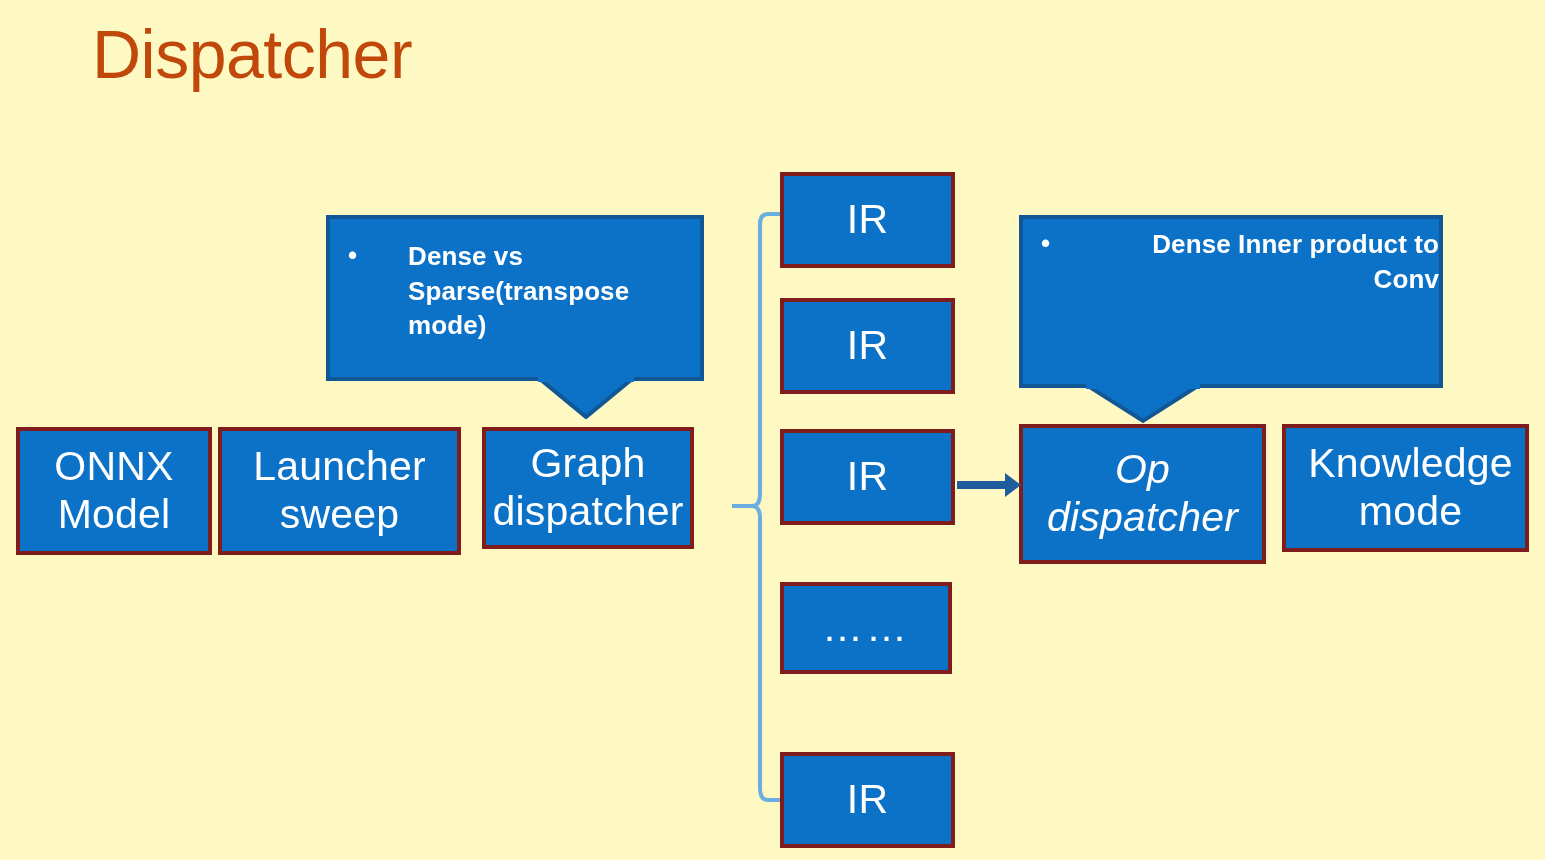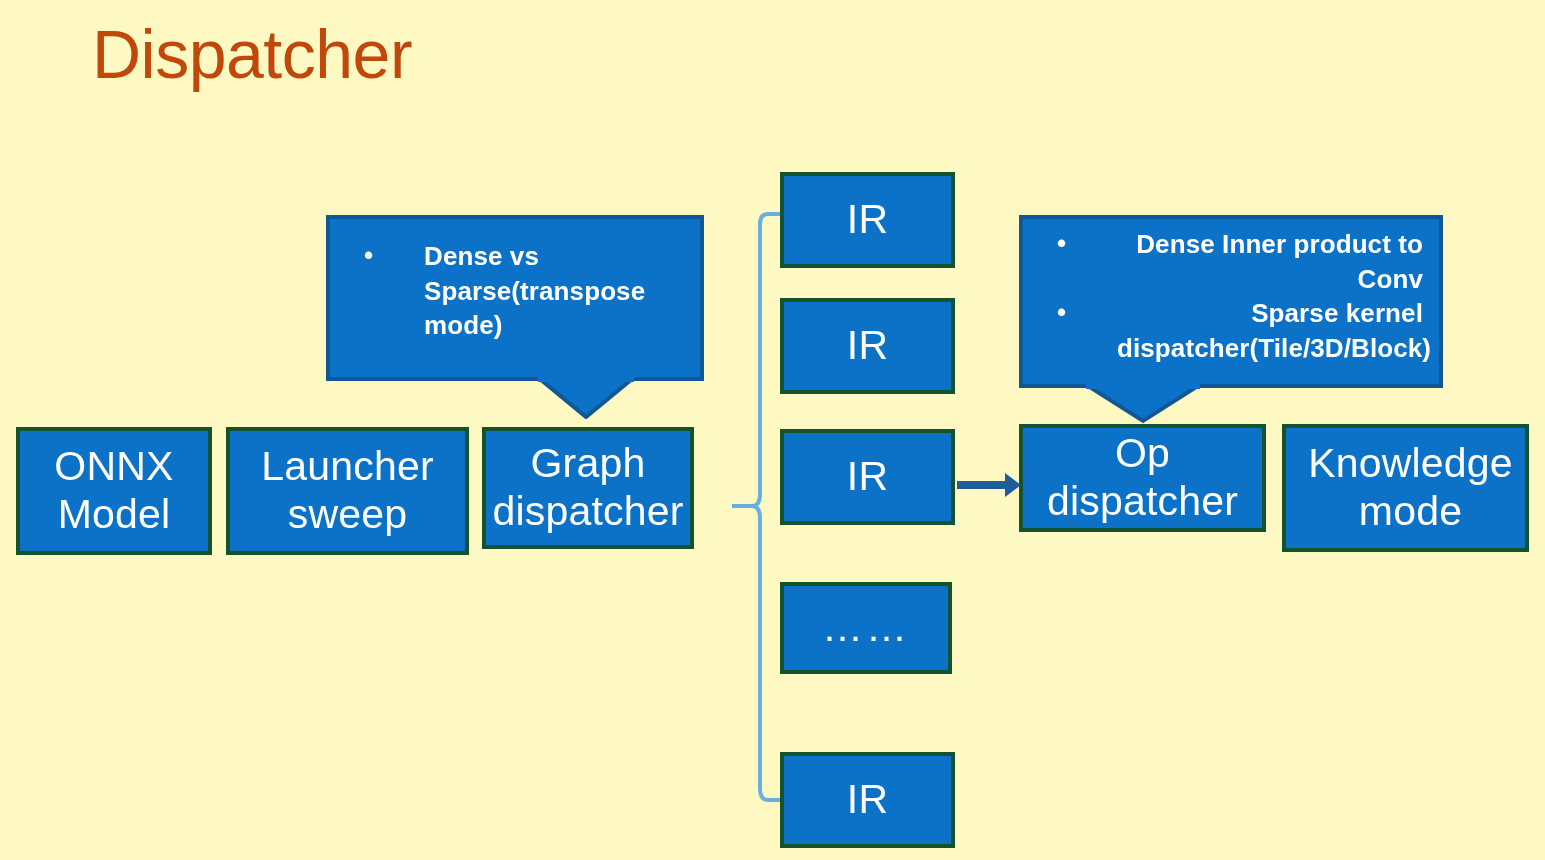"IR" .pbox { border: 4px solid #14532d -> 4px solid #7f1d1d }
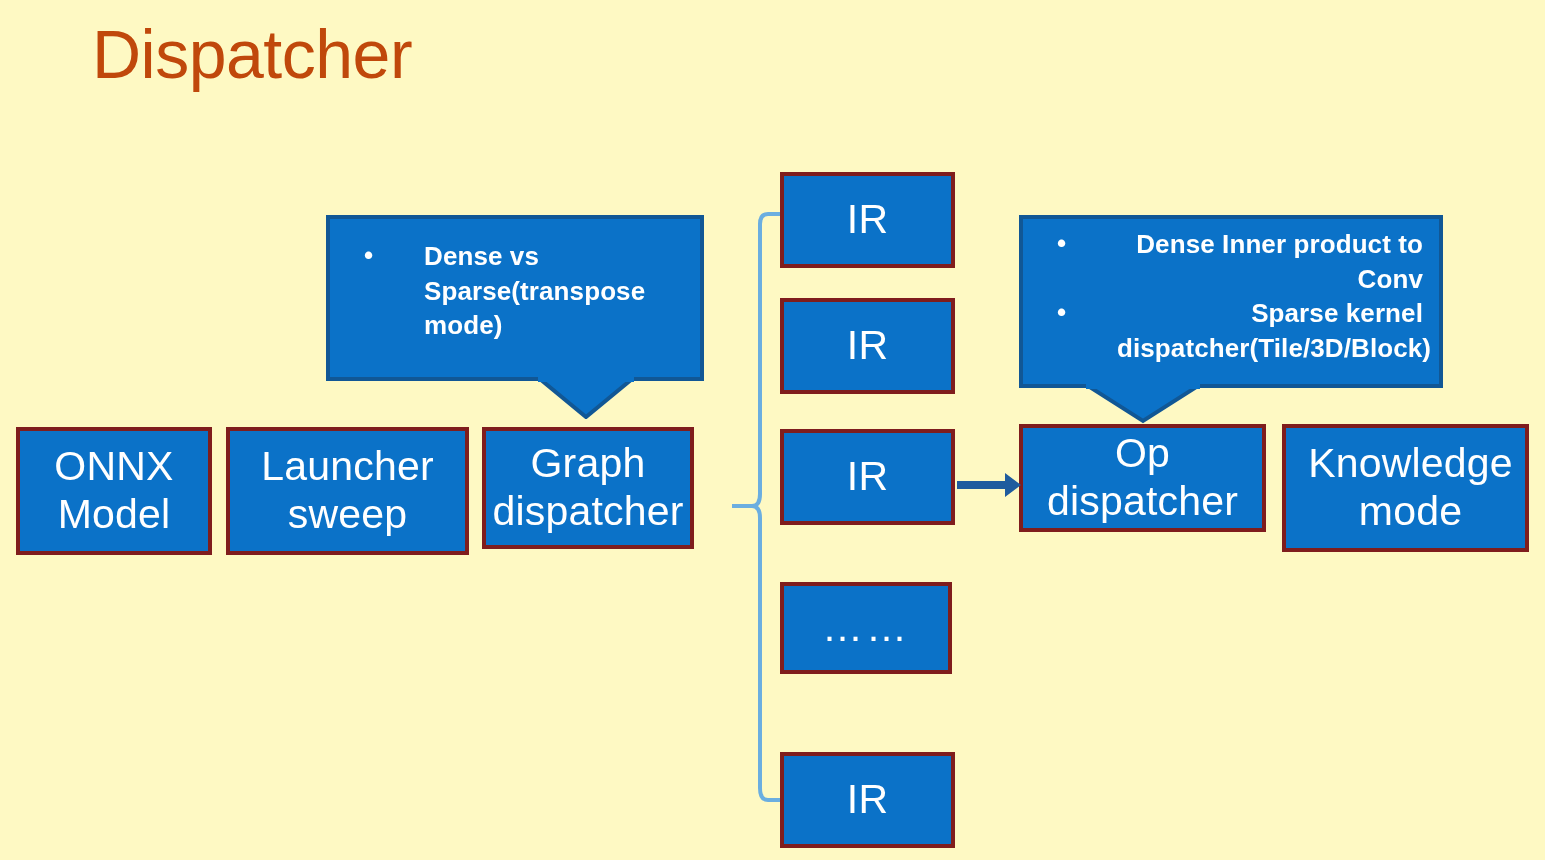"Dense vs Sparse(transpose mode)" .callout ul { padding: 16px -> 0 }
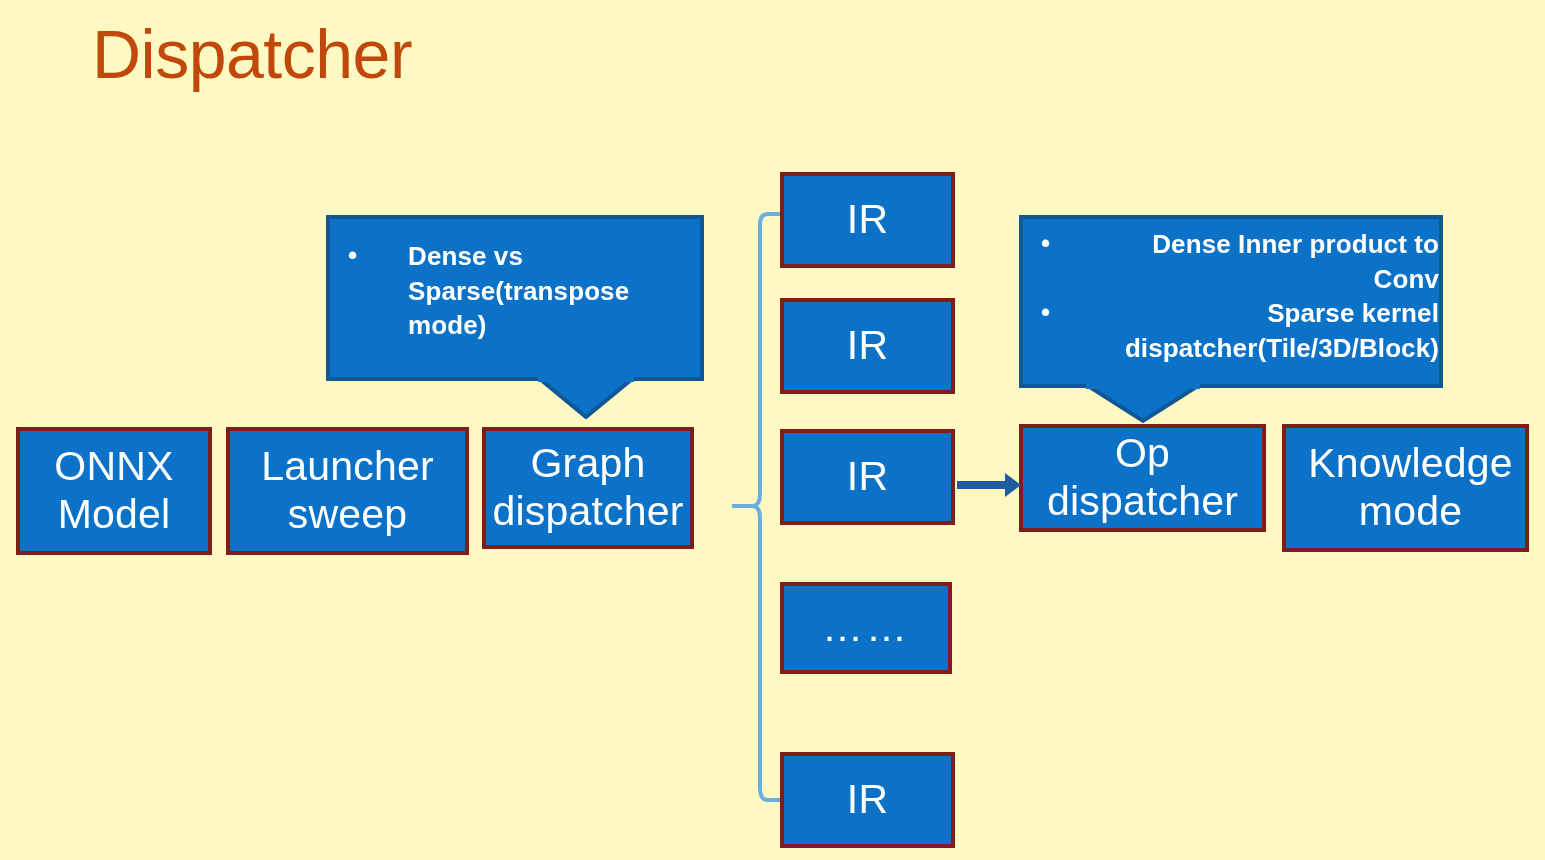"Sparse kernel dispatcher(Tile/3D/Block)" li { html: <li>Sparse kernel dispatcher(Tile/3D/Block)</li> -> none }
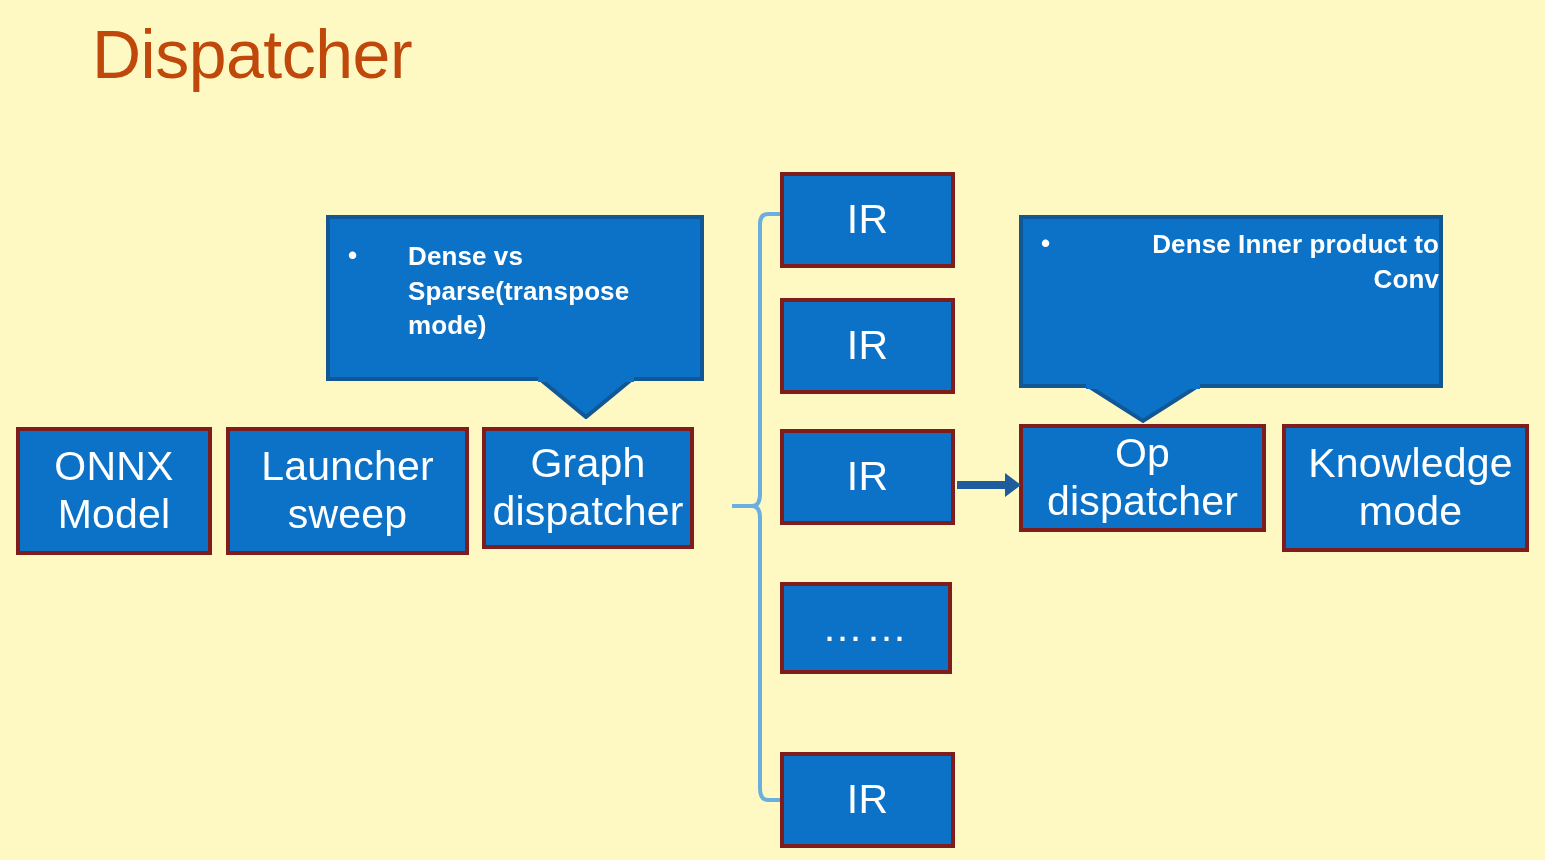"Launcher" div.pbox { left: 226px -> 218px }
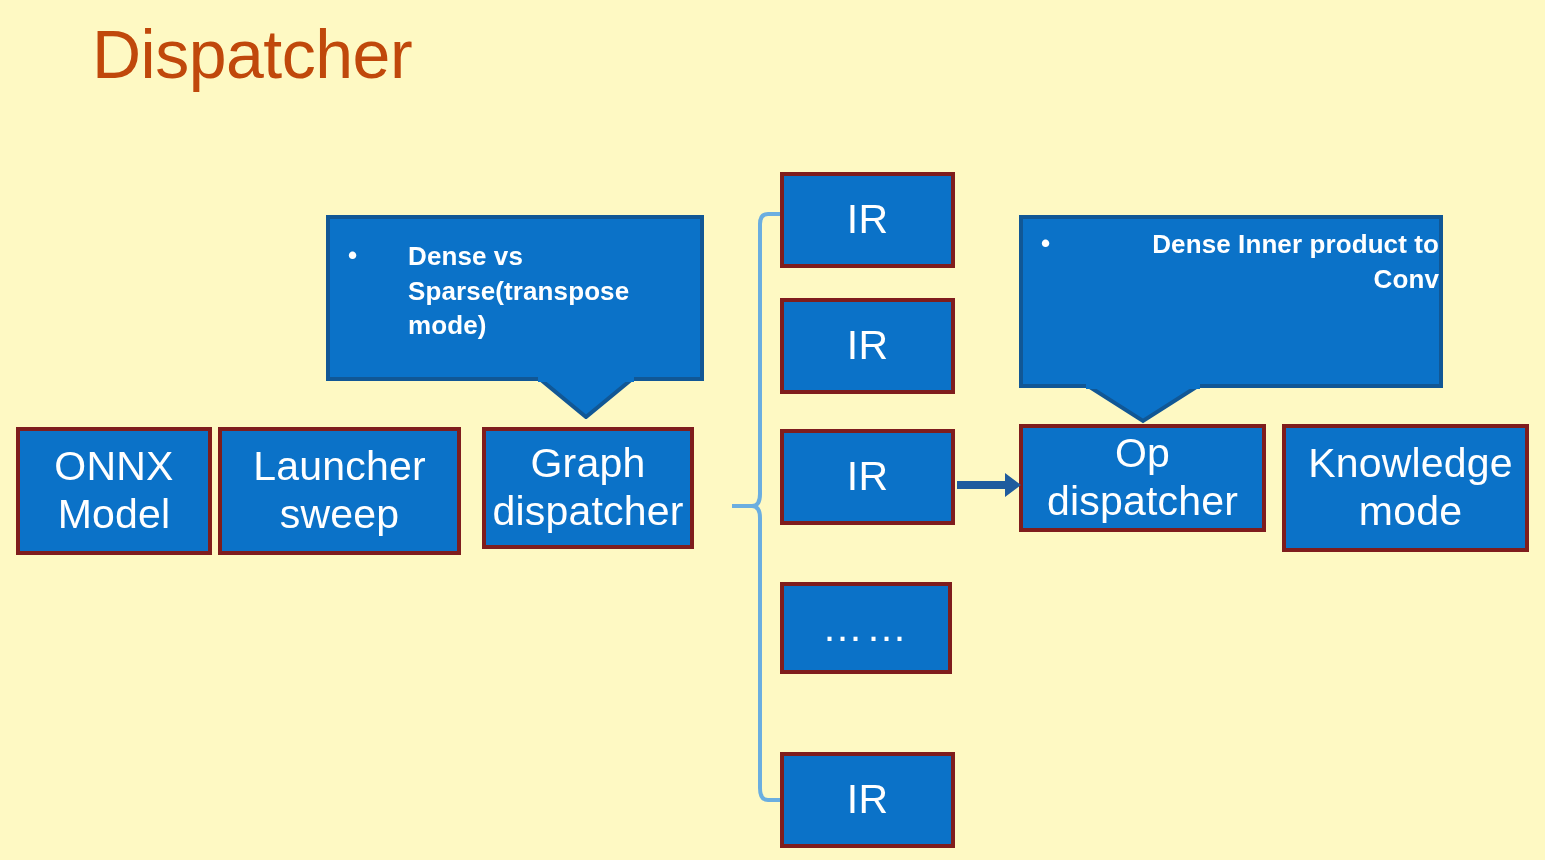"Op" div.pbox { font-style: none -> italic; height: 108px -> 140px }
